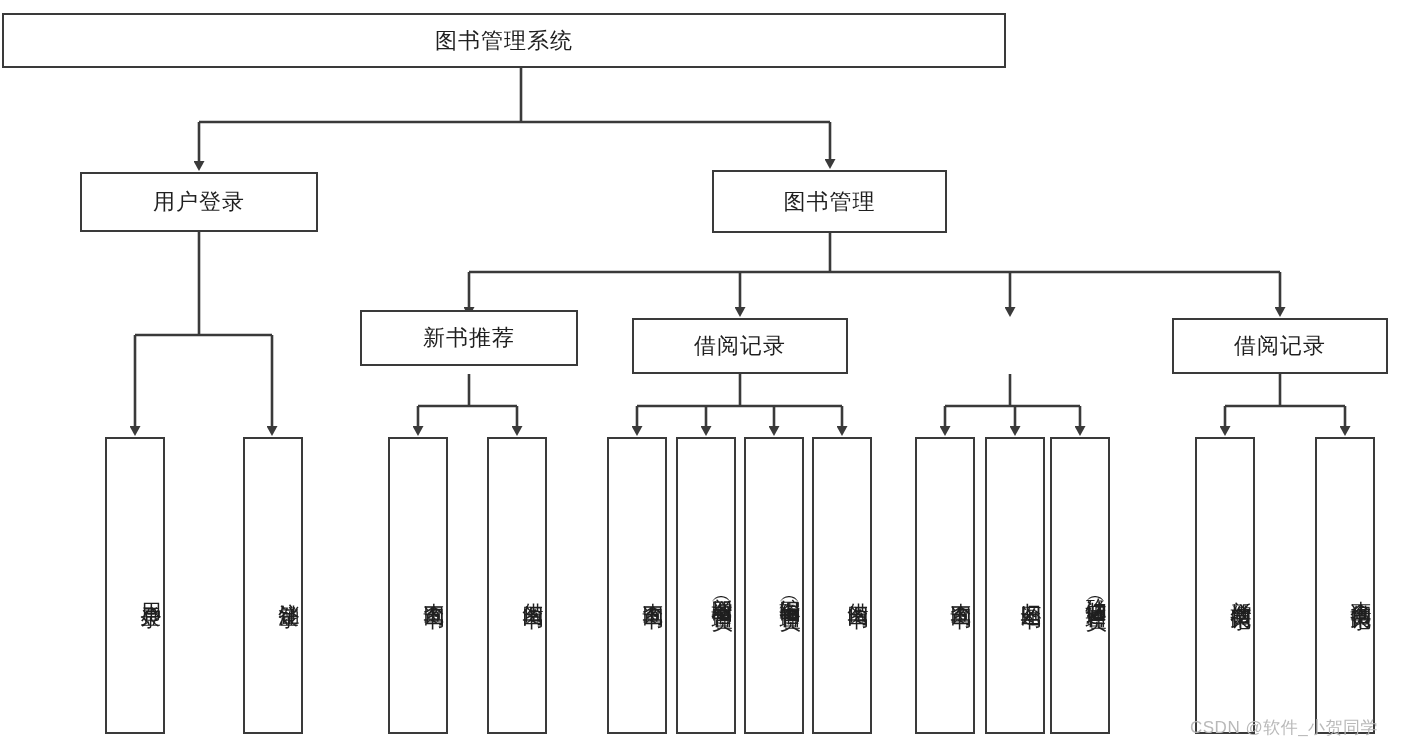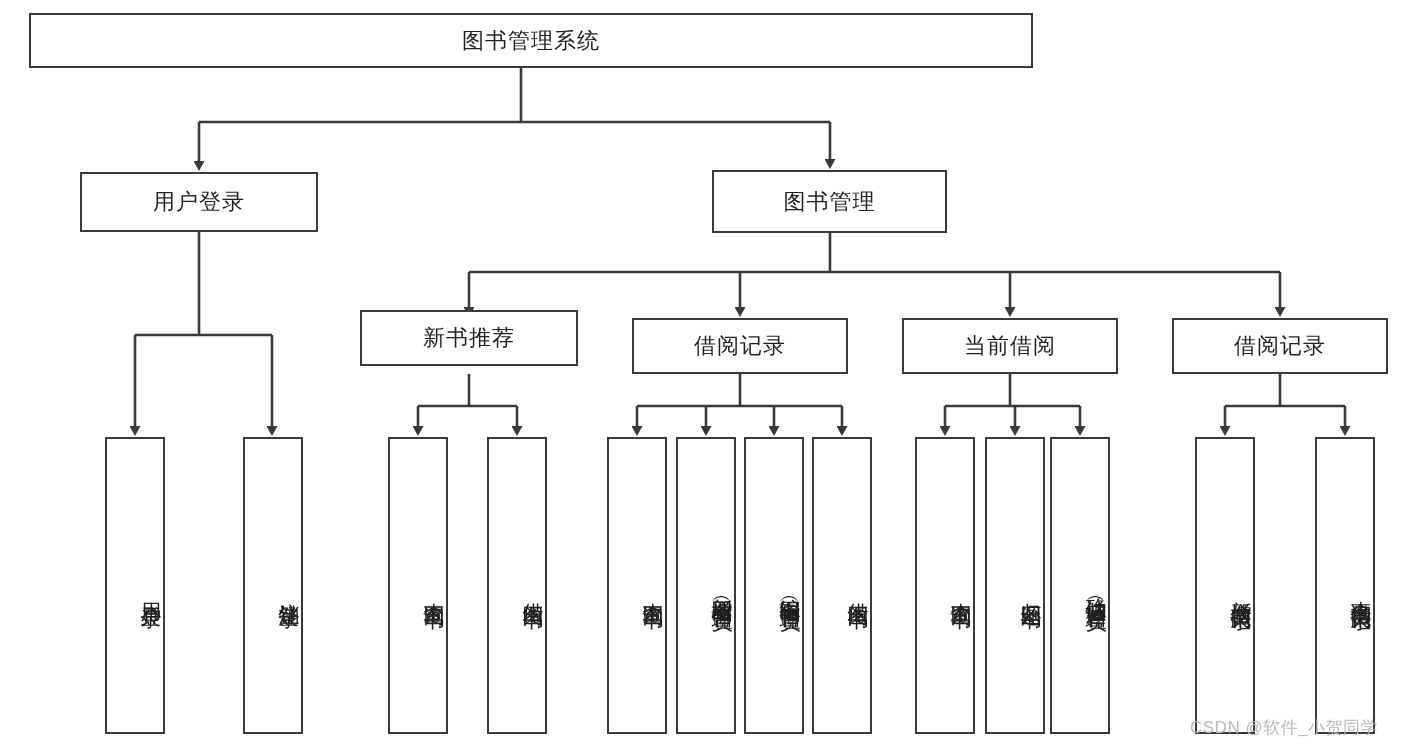"图书管理系统" div.node { left: 29px -> 2px }
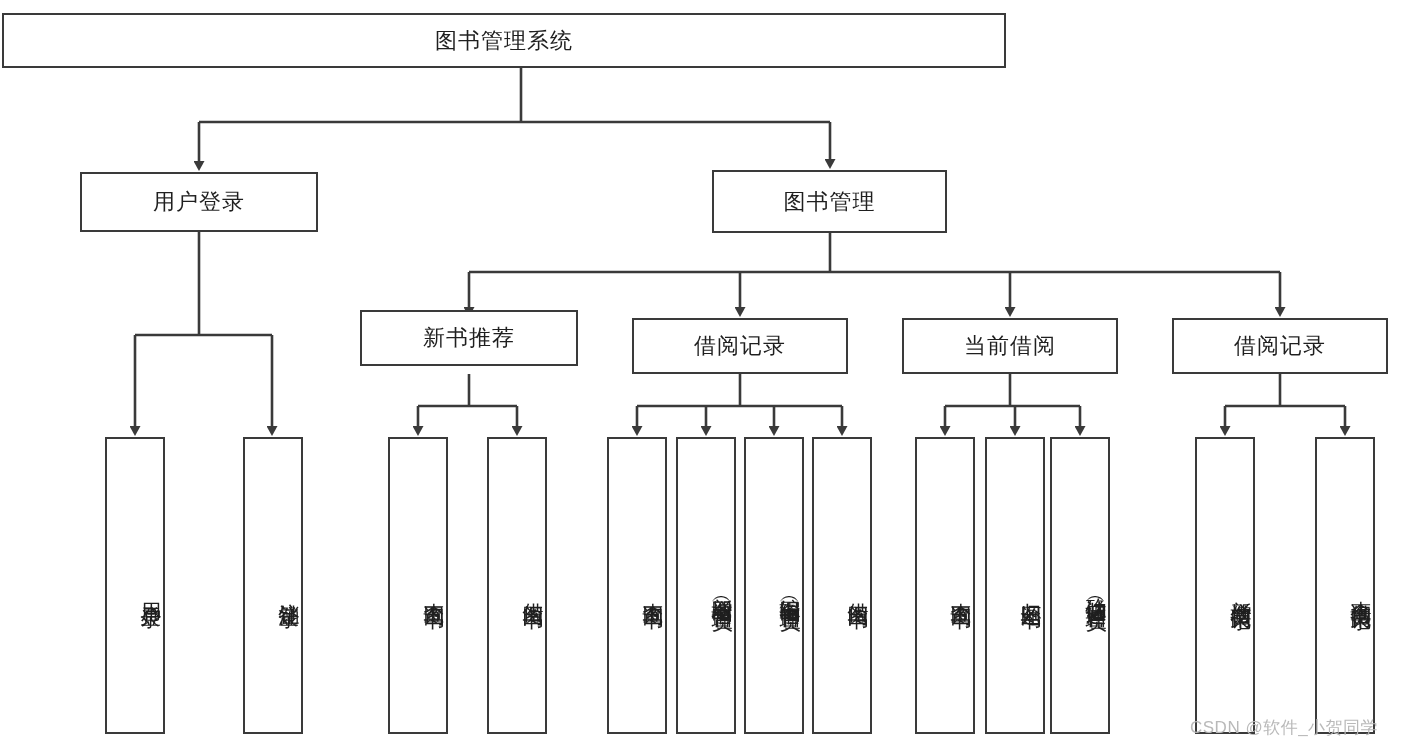"当前借阅" div.node { html: <div> <span>当前借阅</span> </div> -> none }
